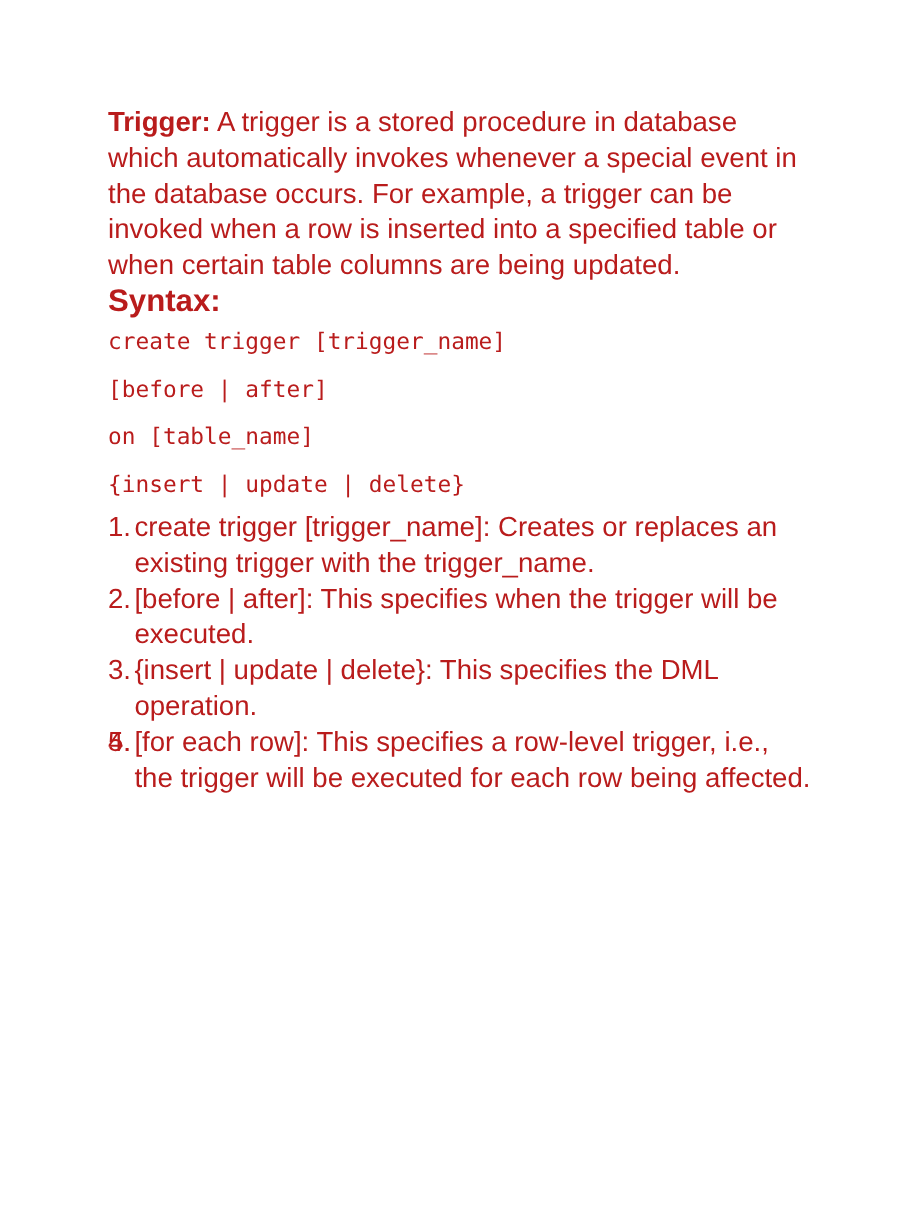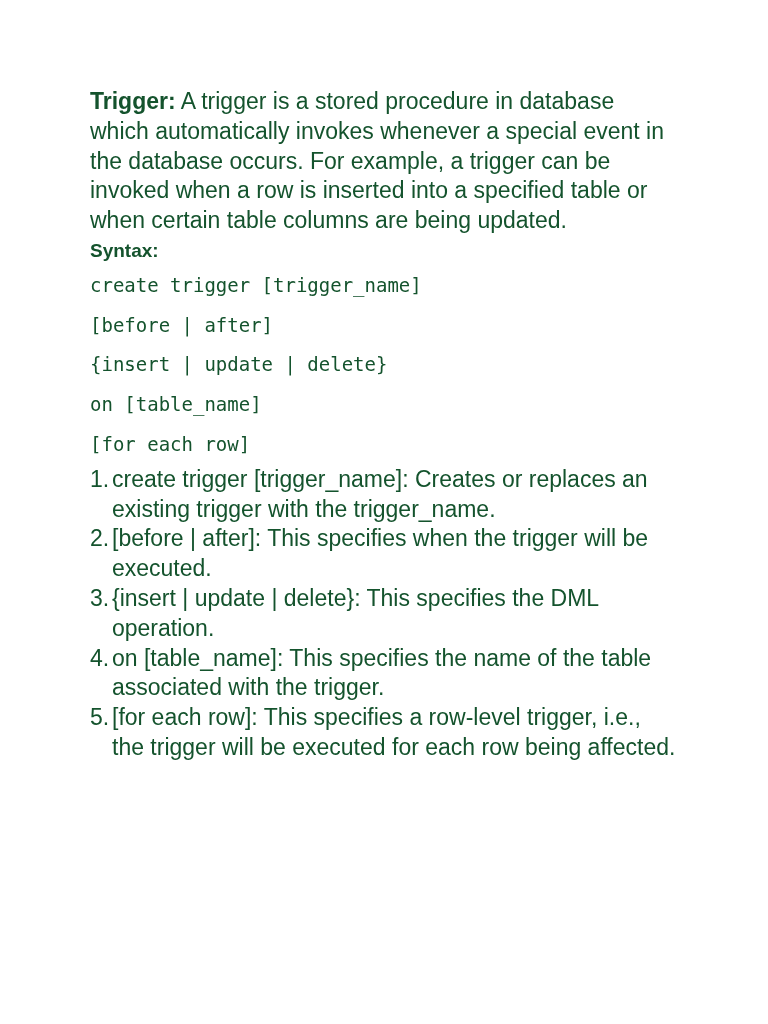"Trigger: A trigger is a" .page { color: #14532d -> #b91c1c }
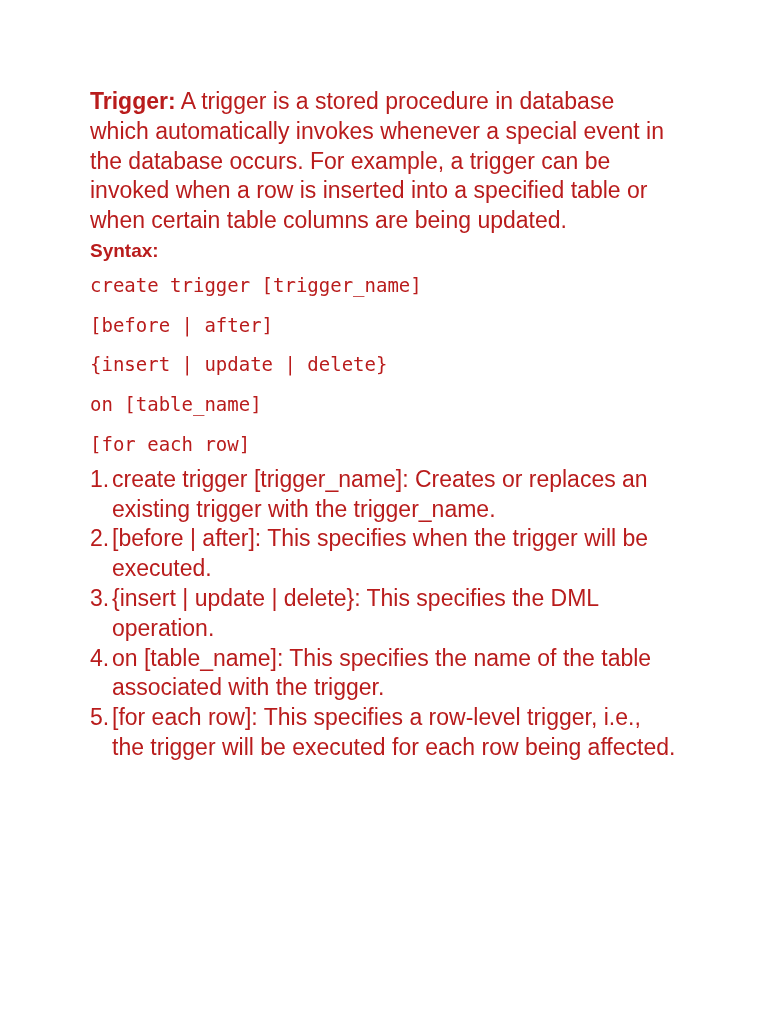"Syntax:" .heading { font-size: 19px -> 26px }
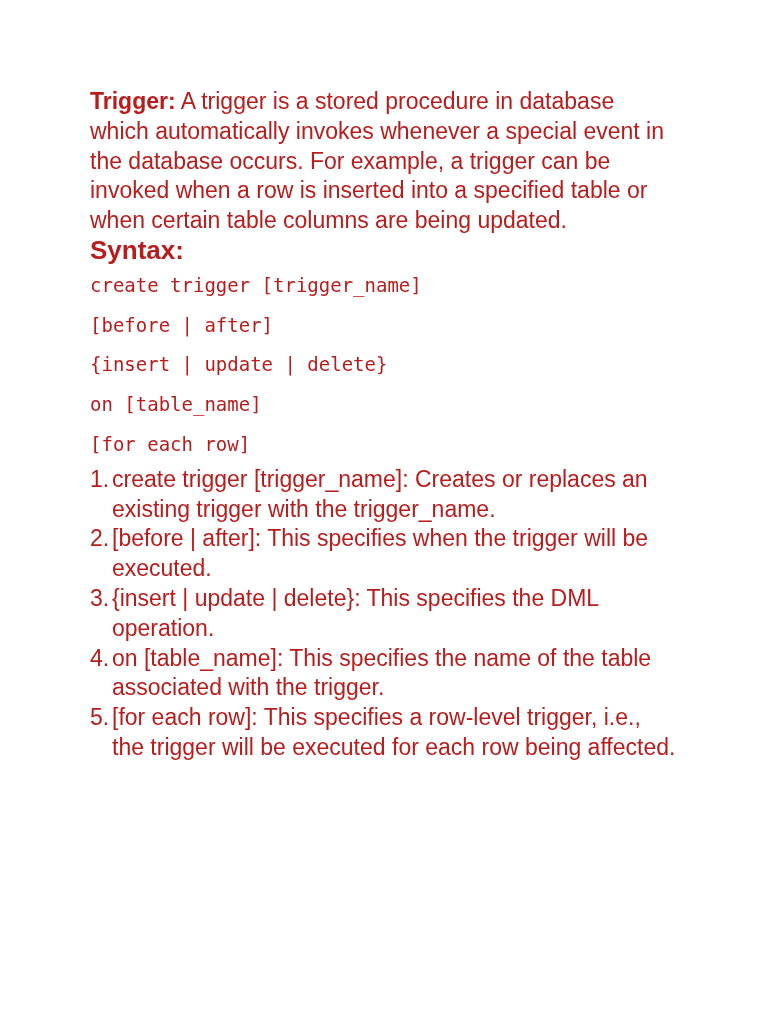"{insert | update | delete}" div.code-line { order: before "on [table_name]" -> after "on [table_name]" }
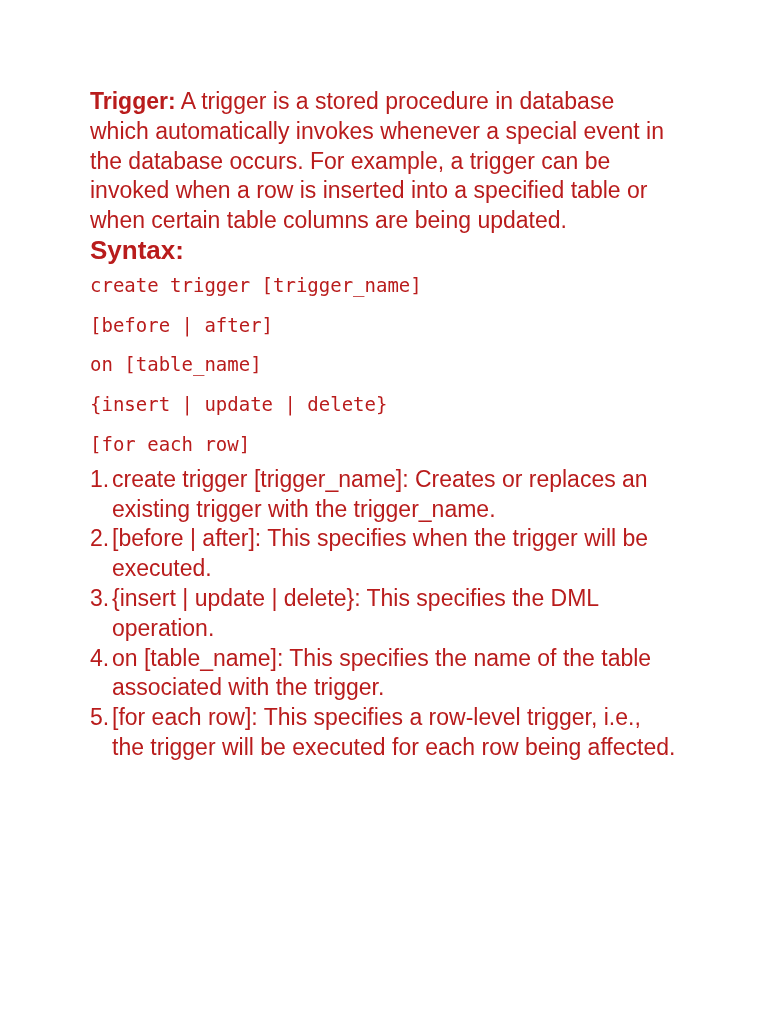"[for each row]" div.code-line { html: <div>[for each row]</div> -> none }
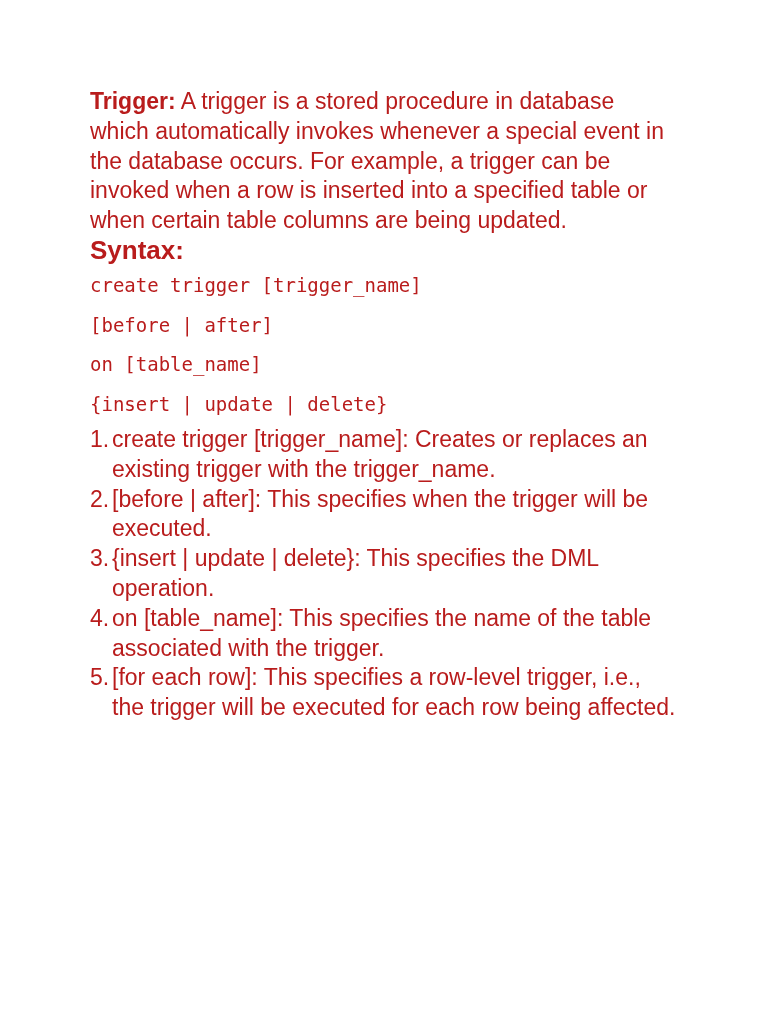"on [table_name]: This specifies the" span { html: <span>on [table_name]: This specifies the name of the table associated with the trigger.</span> -> none }
